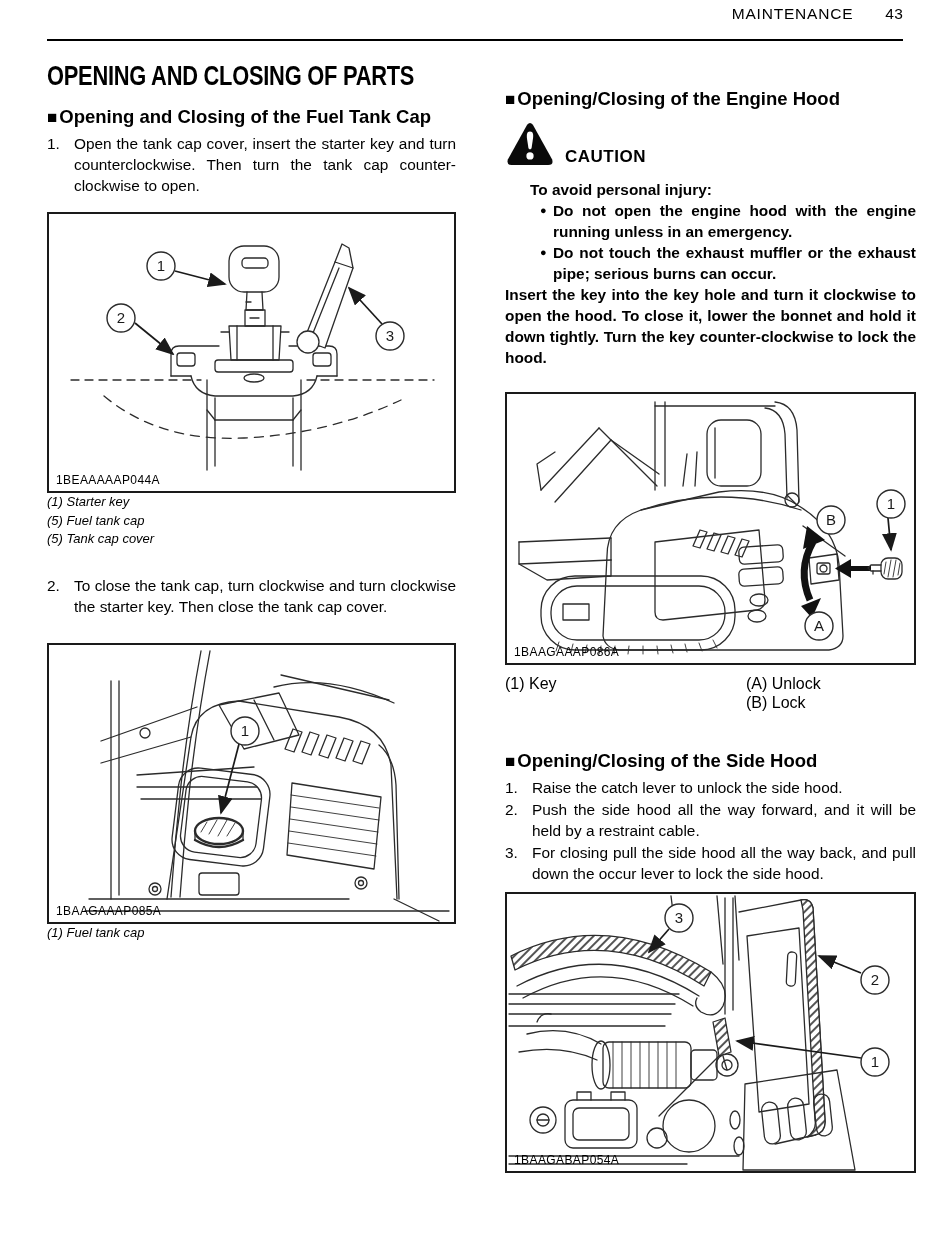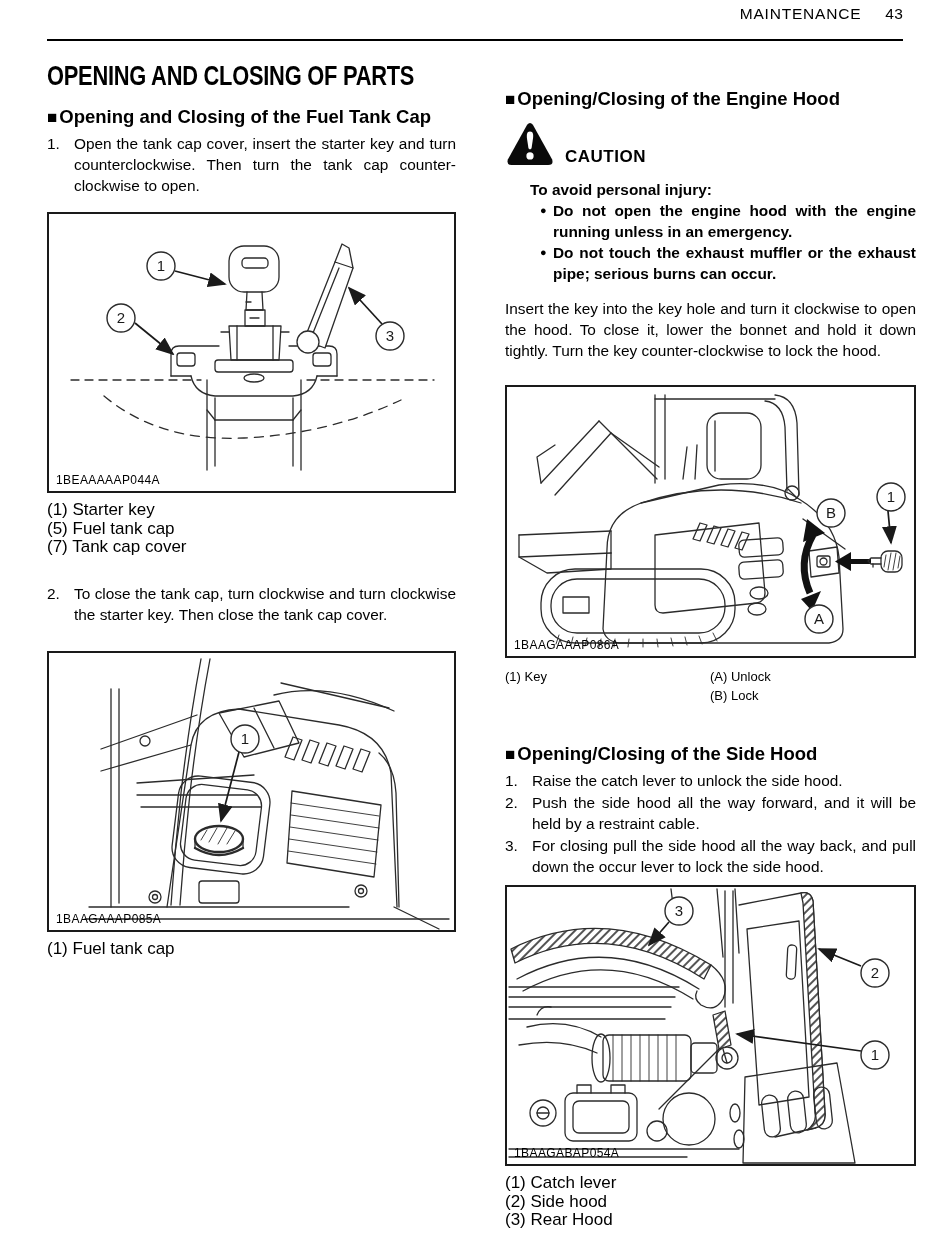"43" .header-meta .page-num { margin-left: 24px -> 32px }
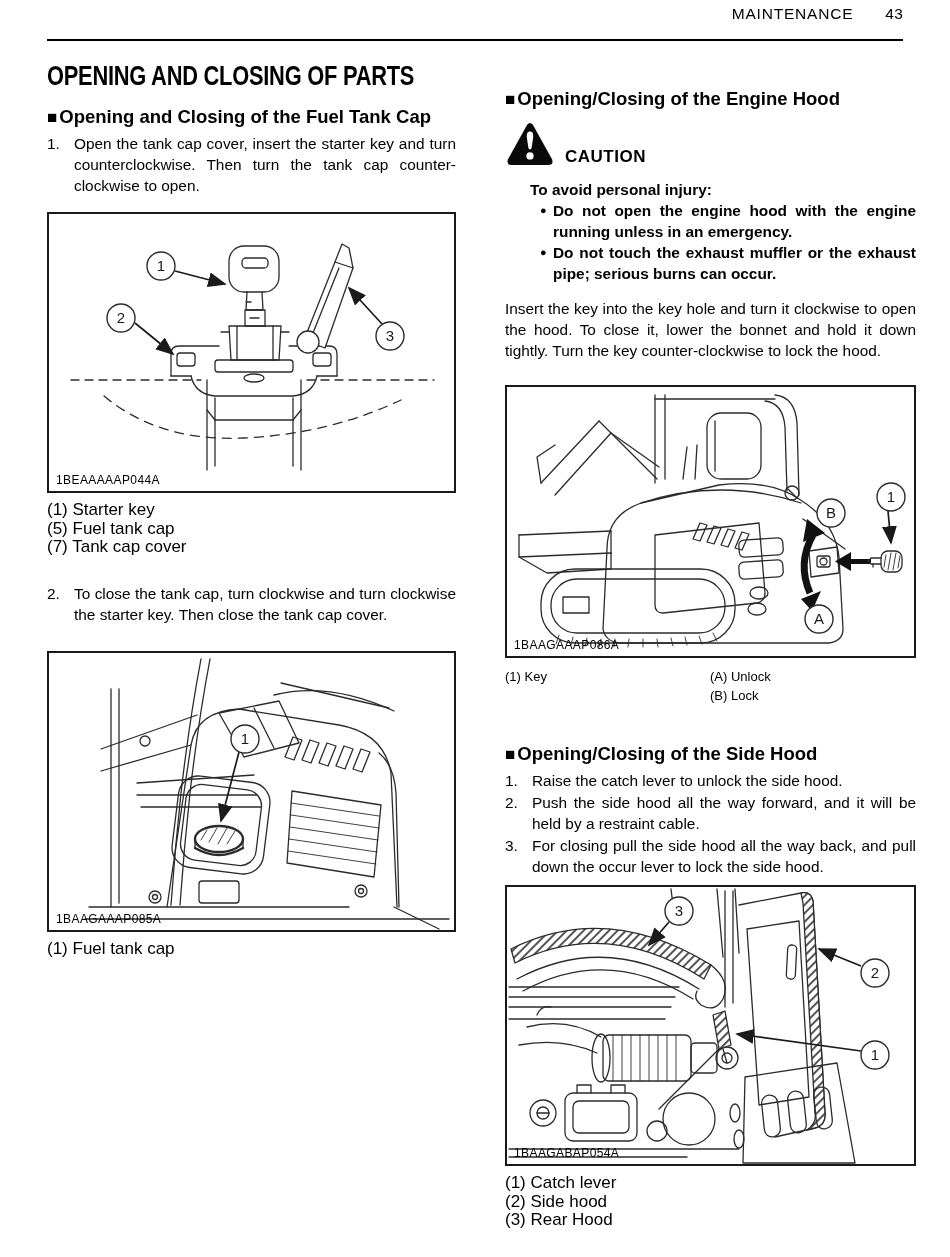"Insert the key into the" .para { font-weight: none -> bold; margin-top: 14px -> none }
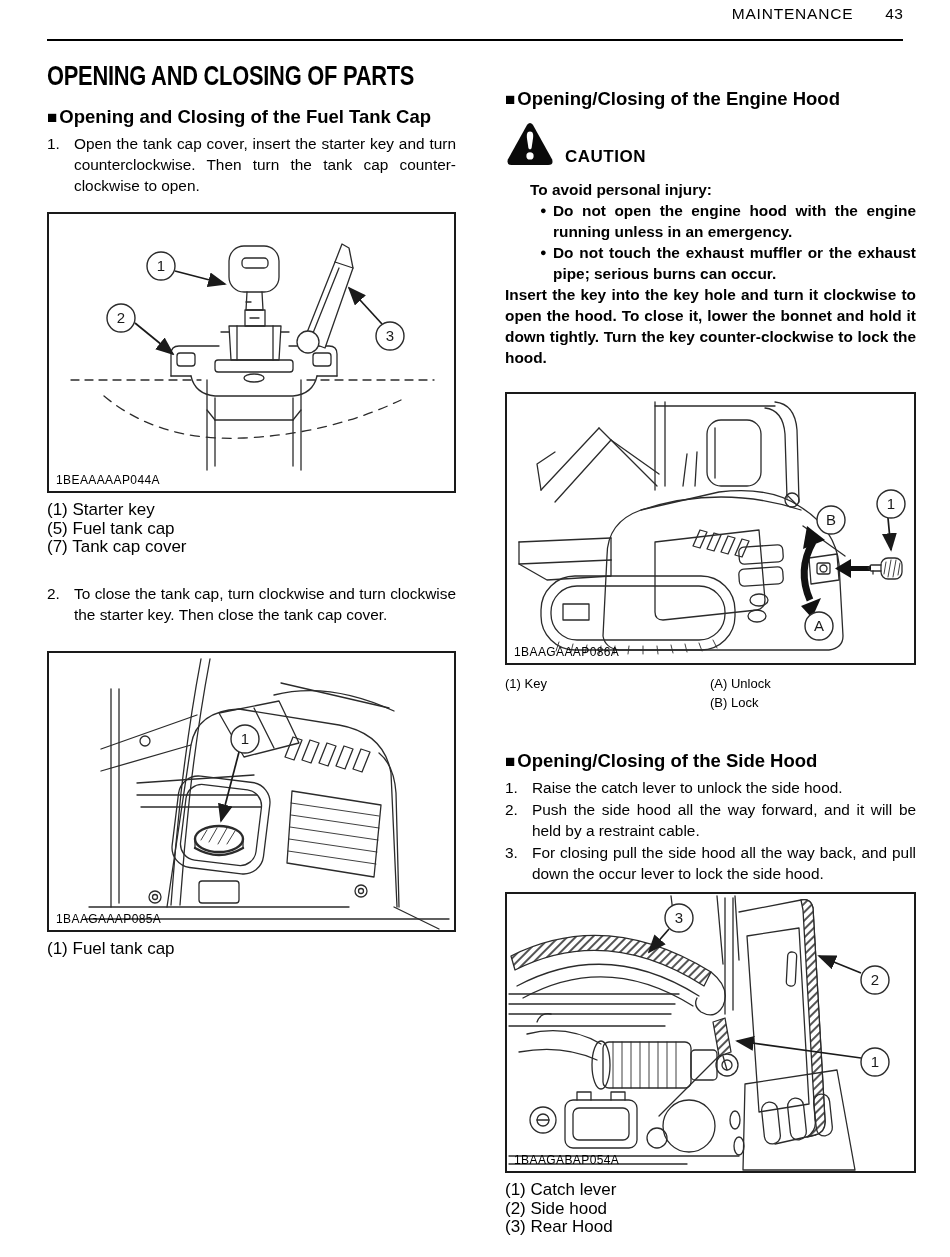"(1) Starter key" .legend { font-size: 17px -> 13px; font-style: none -> italic; margin-top: 8px -> none }
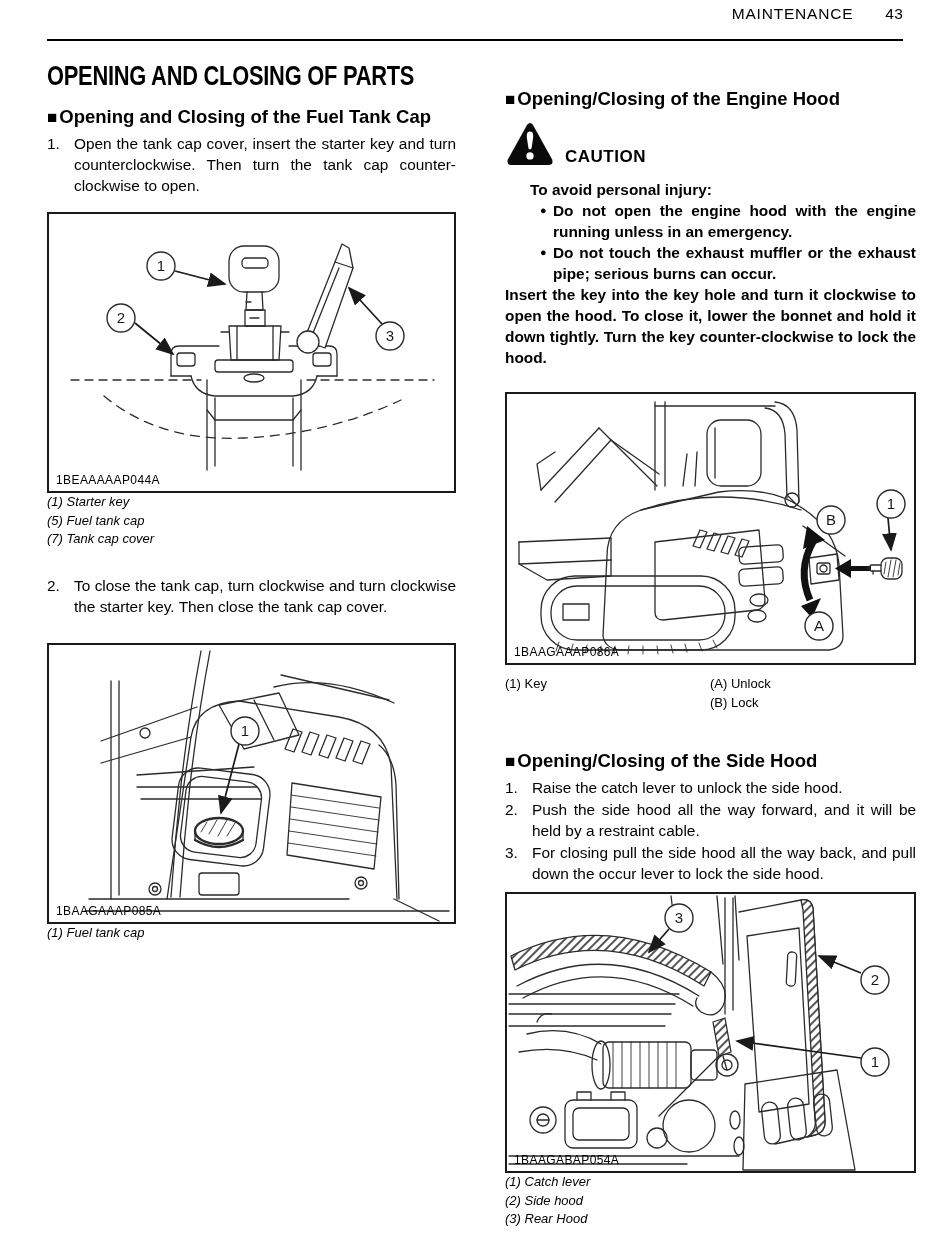"(7) Tank cap cover" div { text: 7 -> 5 }
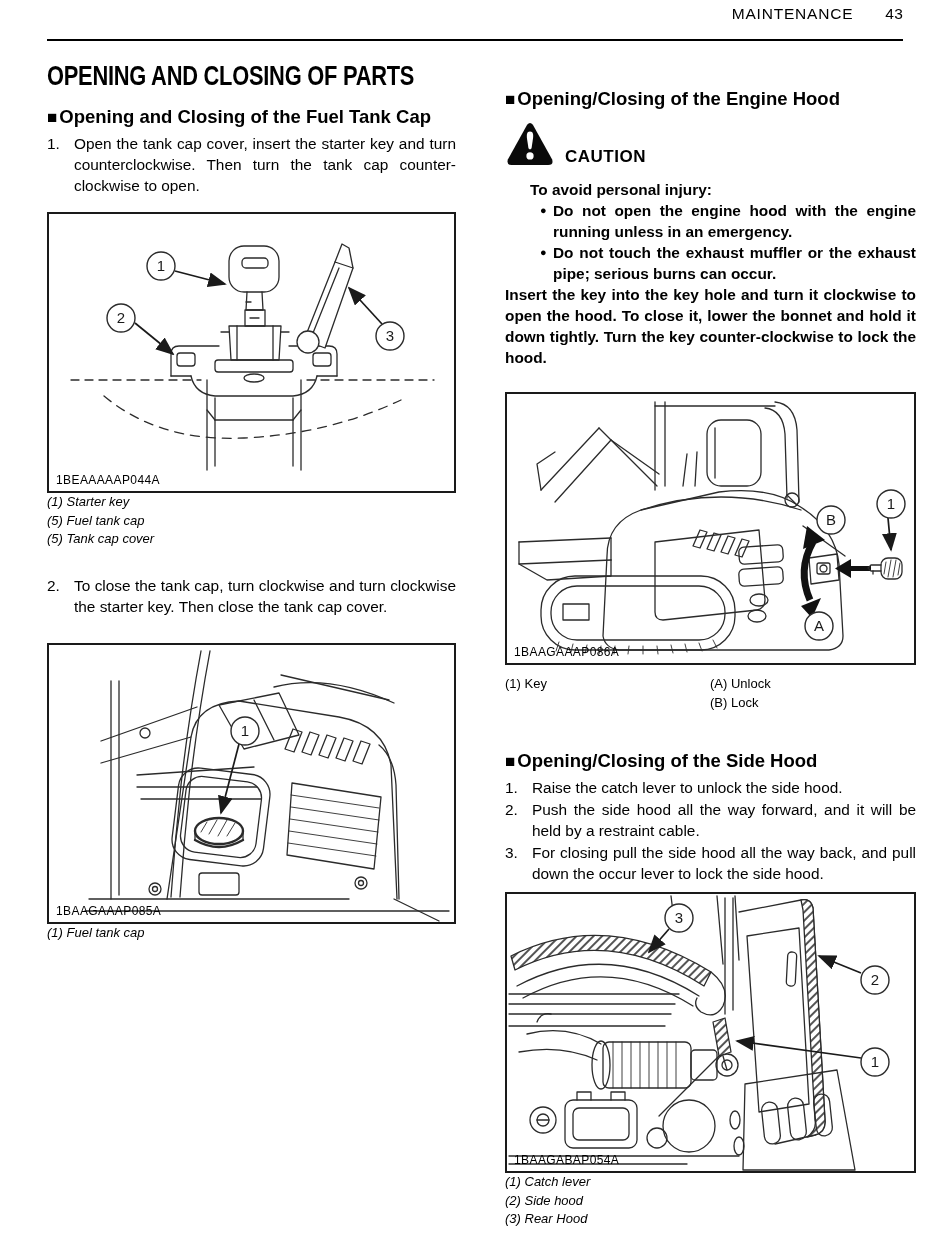"(1) Key" .legend-row { font-size: 13px -> 16px; gap: none -> 36px }
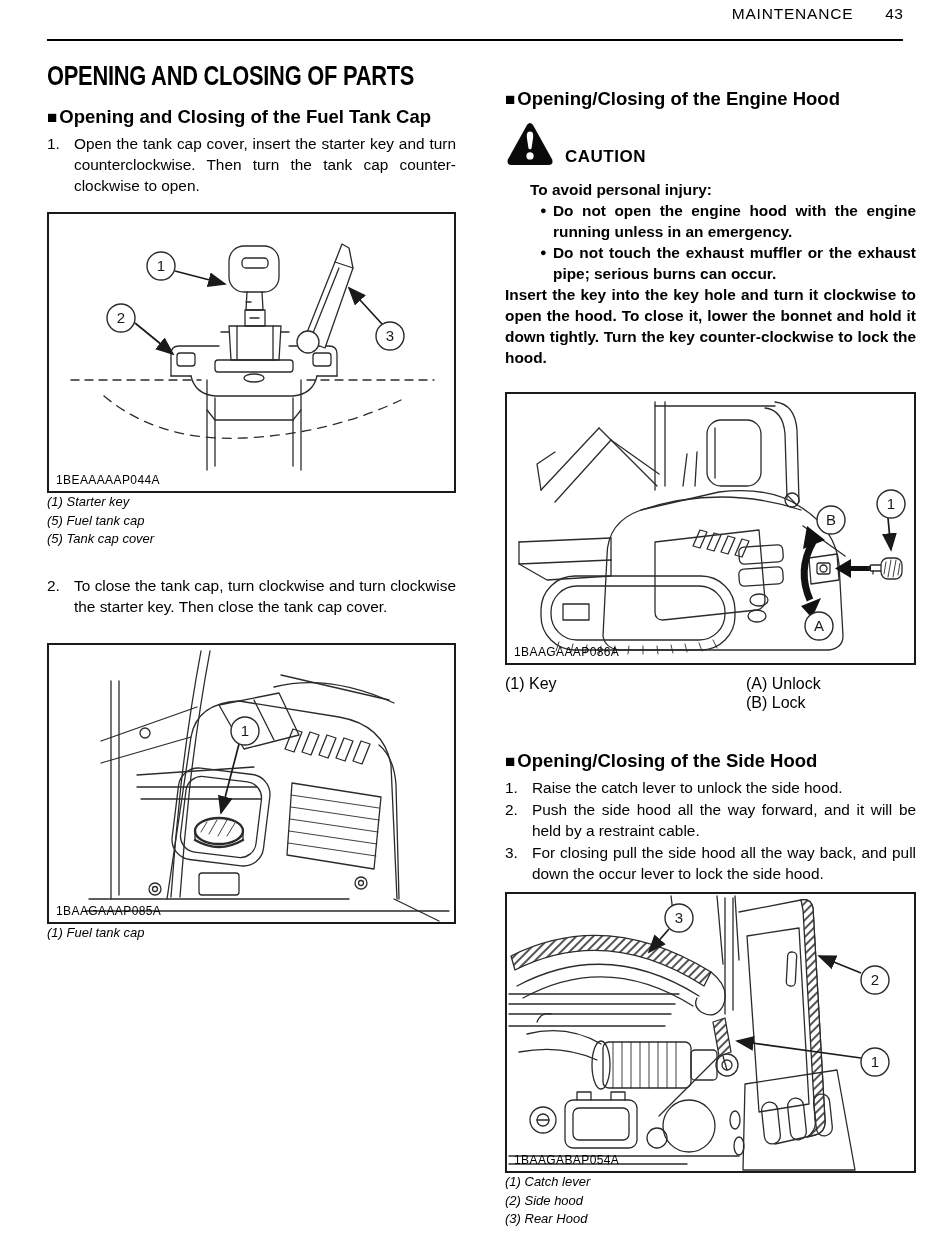"(1) Catch lever" div.legend { html: <div> <div>(1) Catch lever</div> <div>(2) Side hood</div> <div>(3) Rear Hood</div> </div> -> none }
